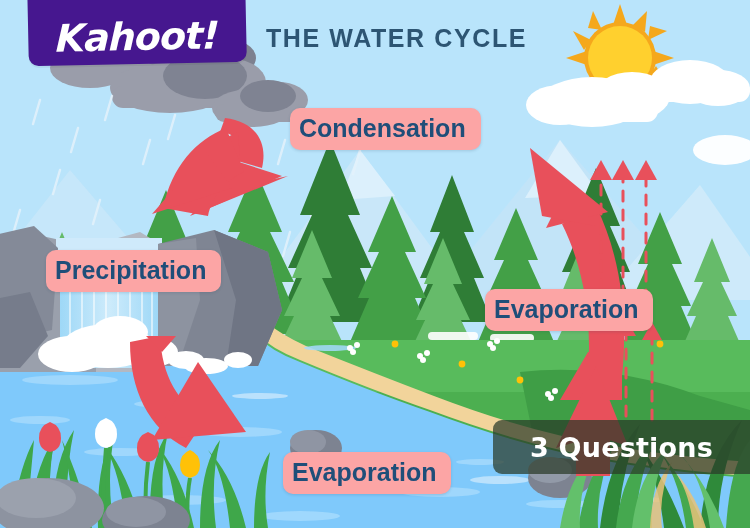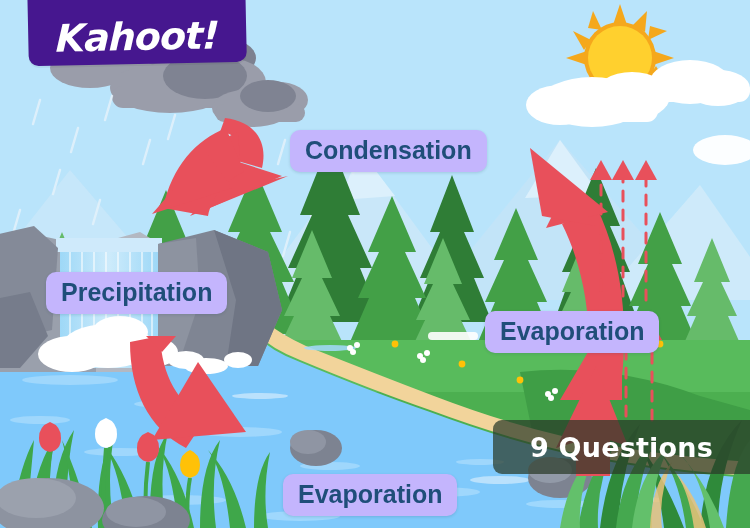"THE WATER CYCLE" div.page-title { html: none -> <div>THE WATER CYCLE</div> }
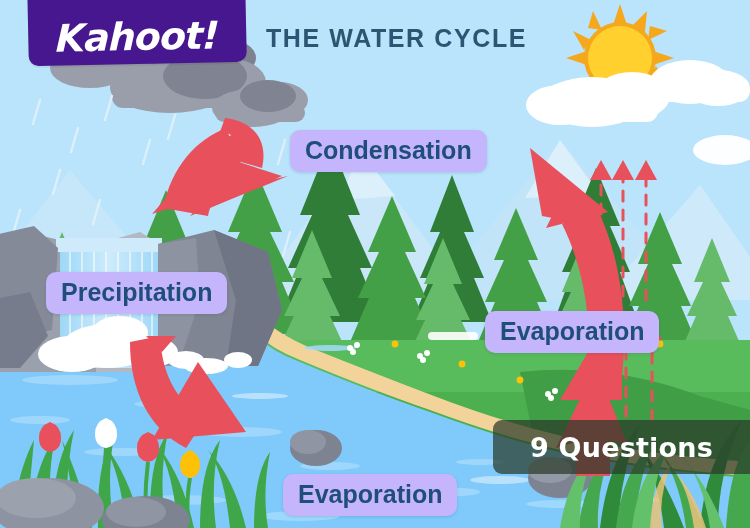"Condensation" .chip { background: #c4b5fd -> #fca5a5; margin-top: 22px -> none; padding: 7px 15px 9px 15px -> 7px 15px 9px 9px }
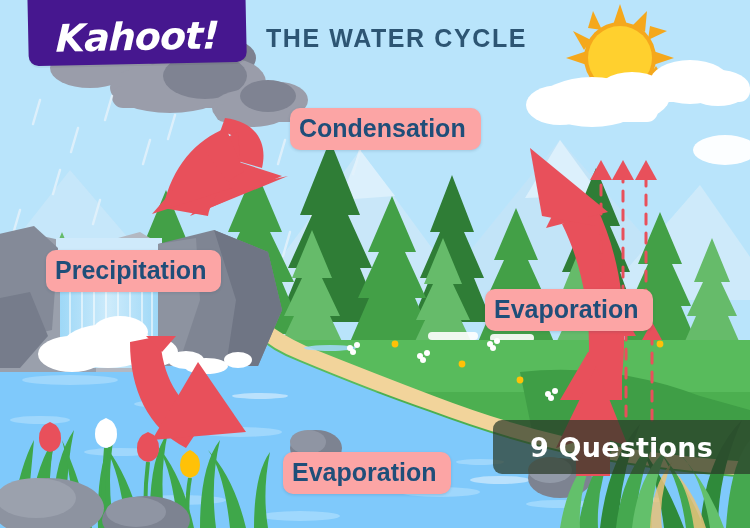"9 Questions" div.qbadge-text { text: 9 -> 3 }
